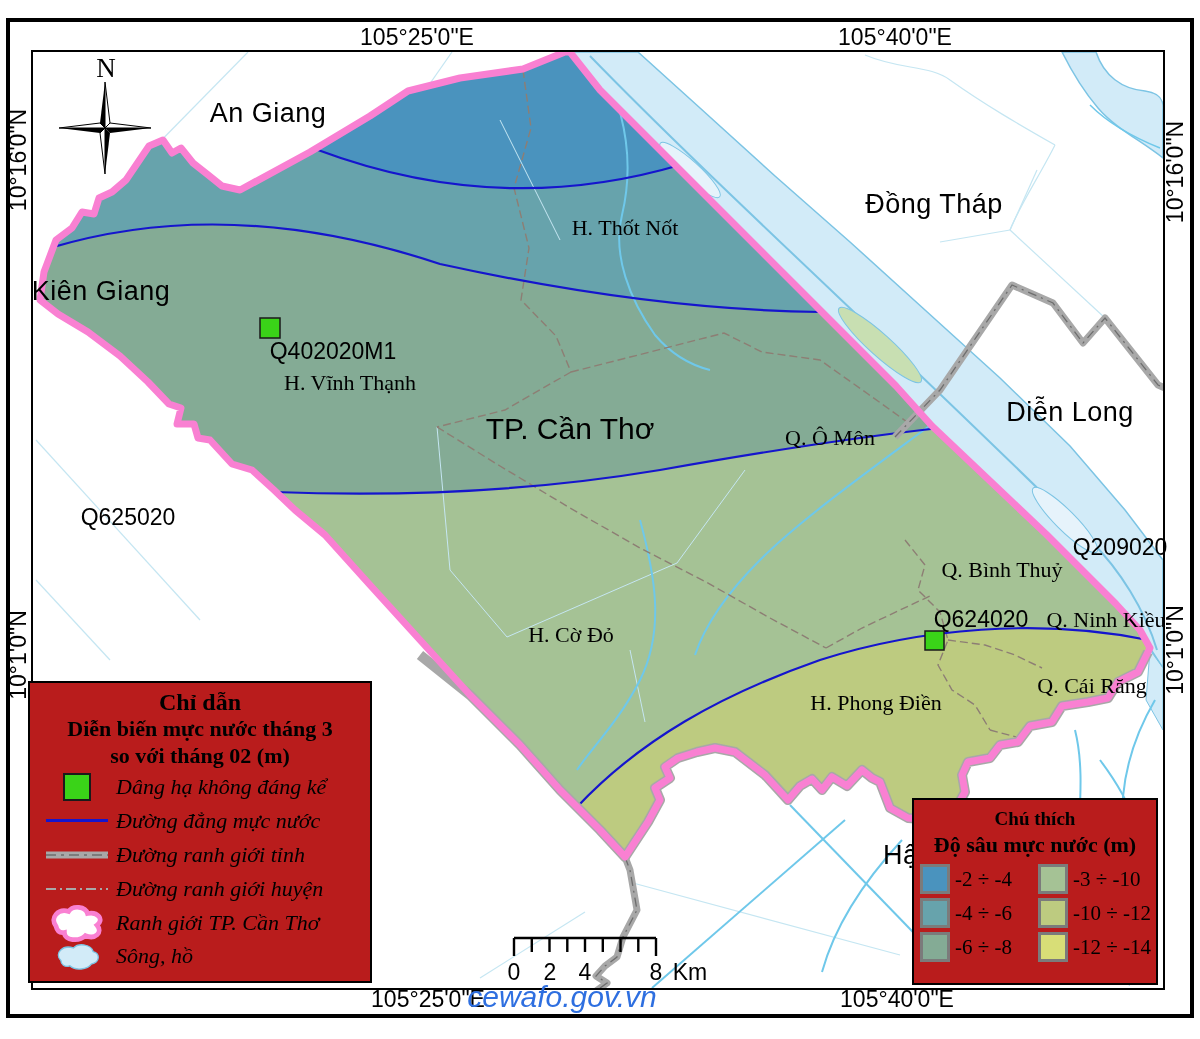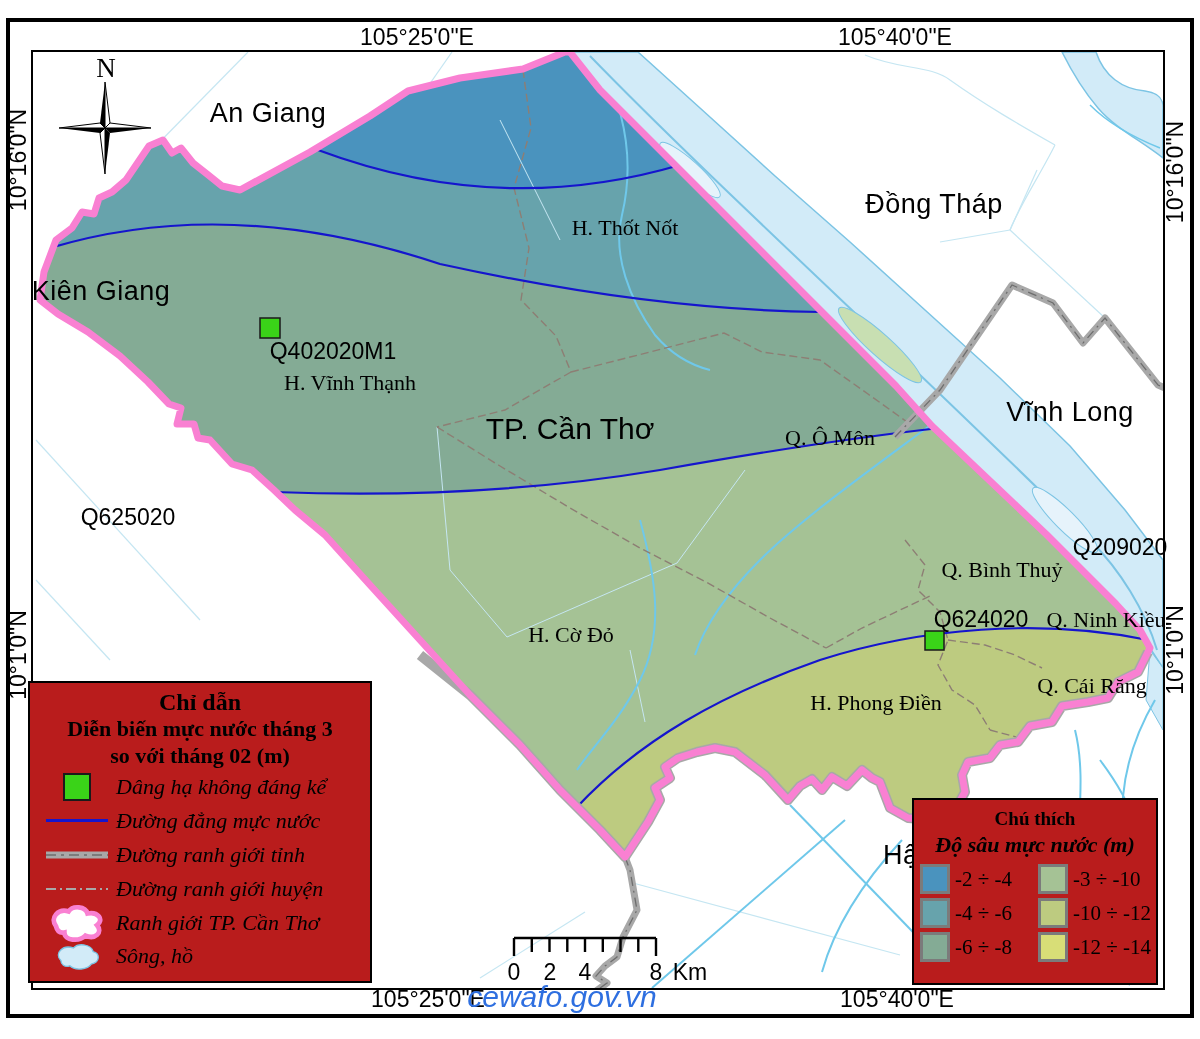"Vĩnh Long" div.lbl { text: Vĩnh -> Diễn }
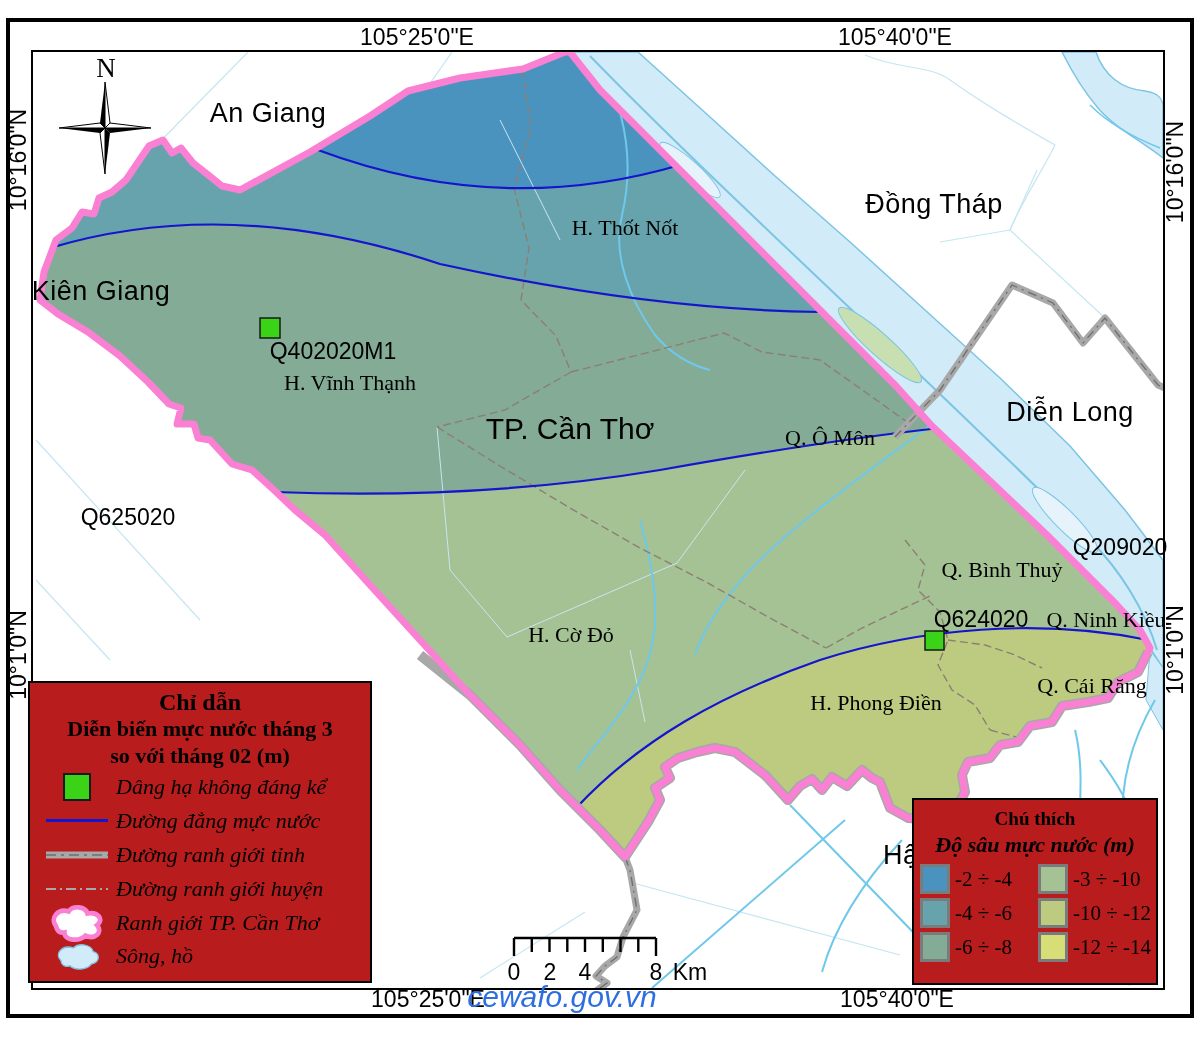"Độ sâu mực nước (m)" #legend2 .sub { font-style: italic -> none }
